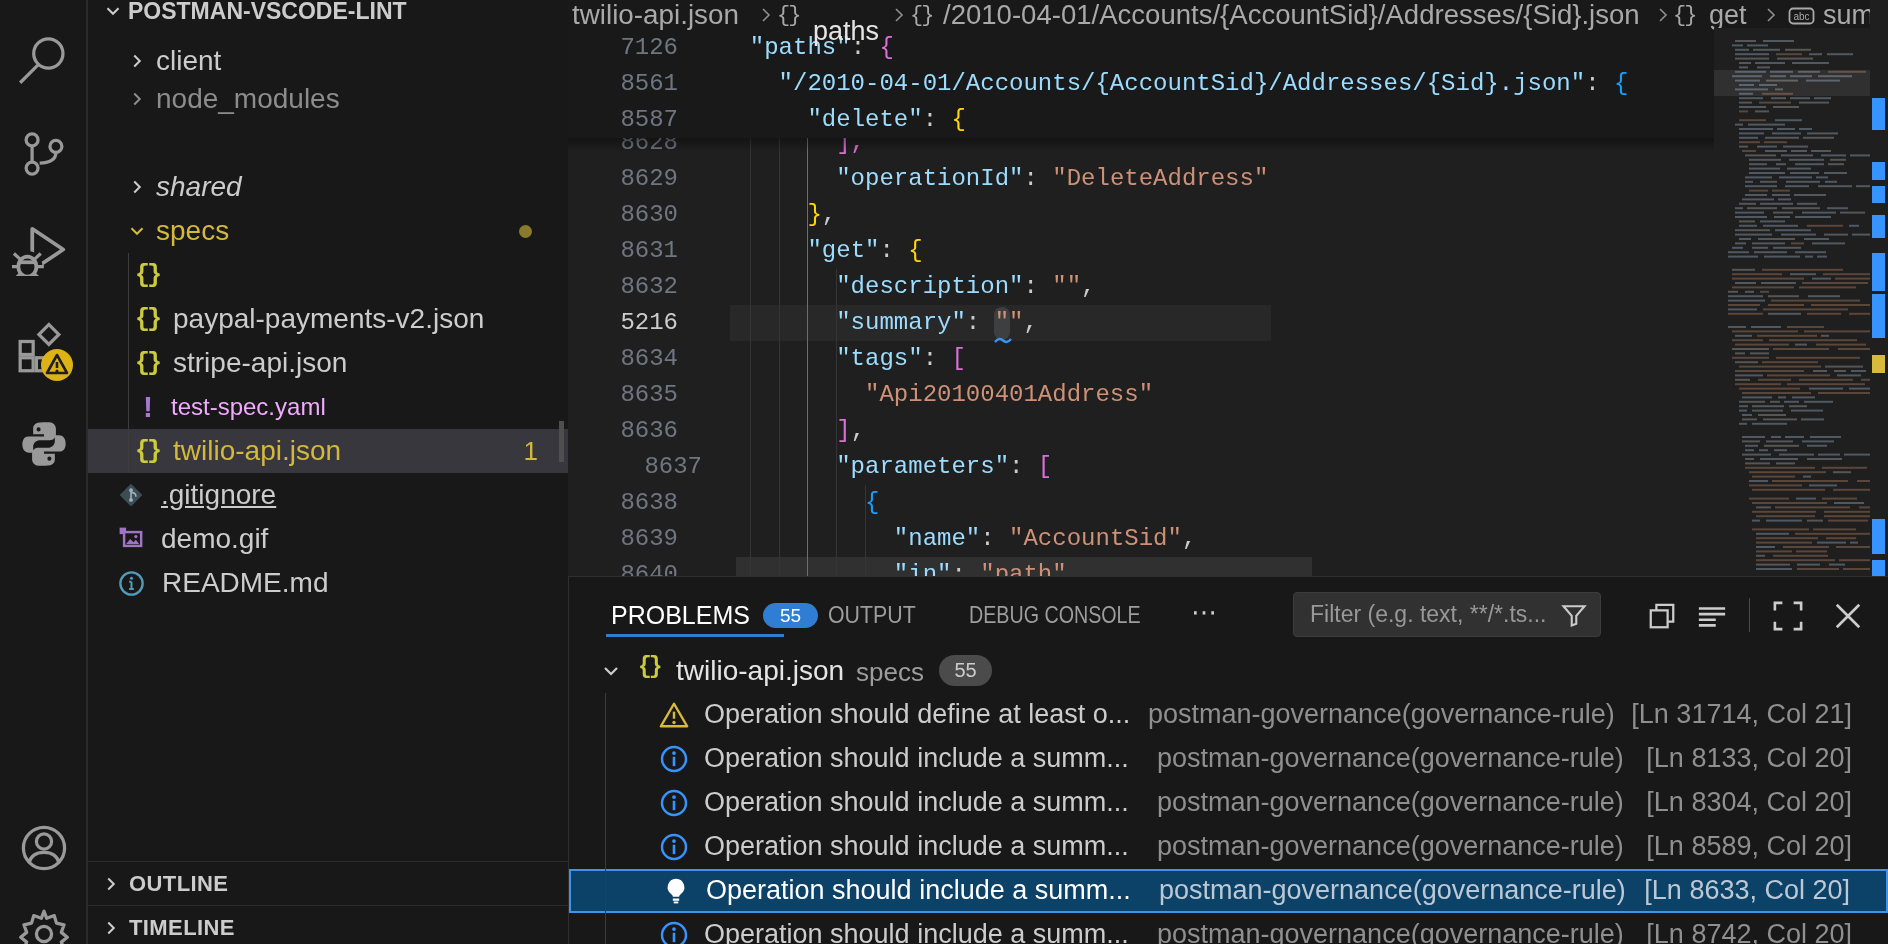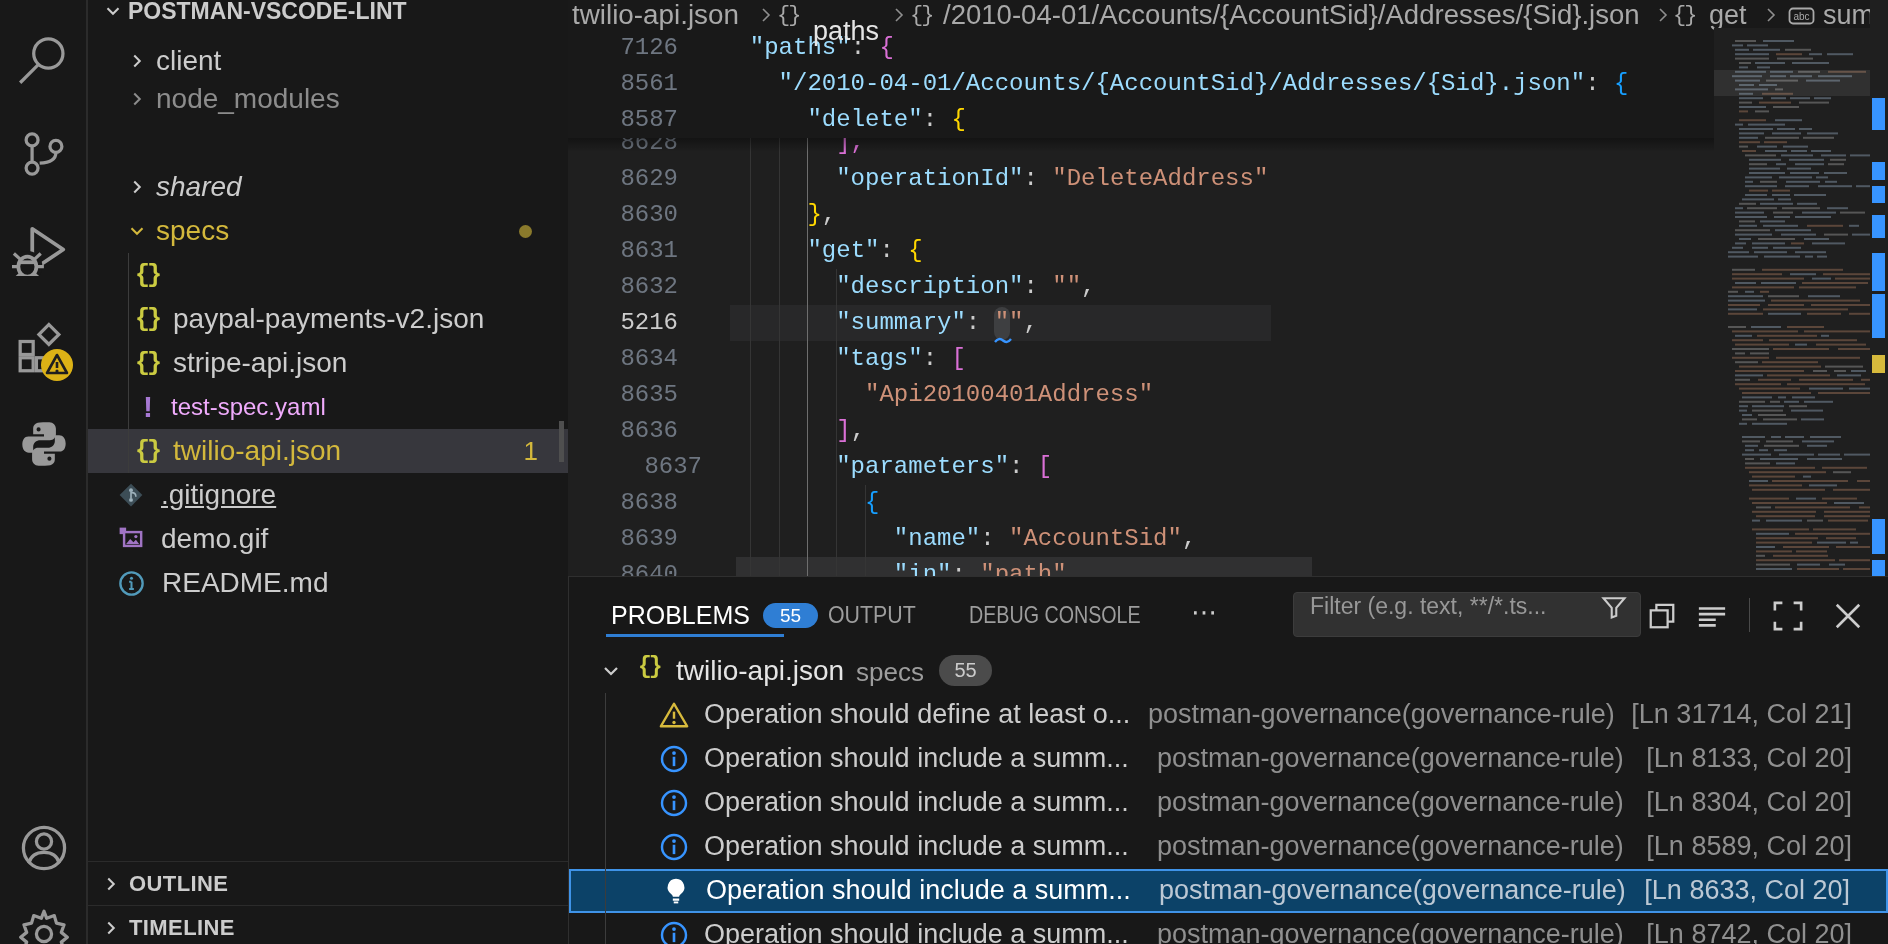"Filter (e.g. text, **/*.ts..." div.abs { align-items: none -> center; width: 348px -> 308px }
